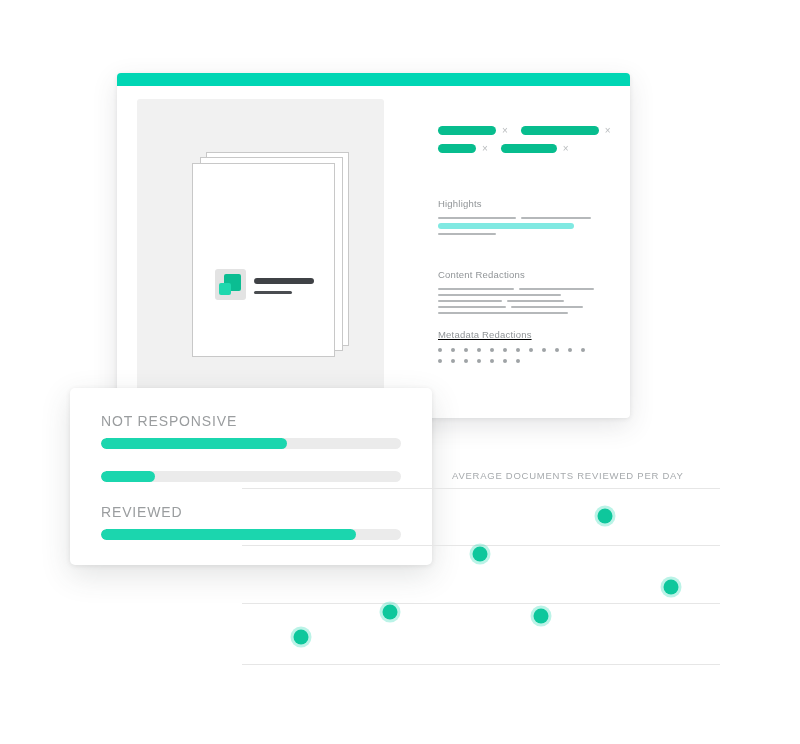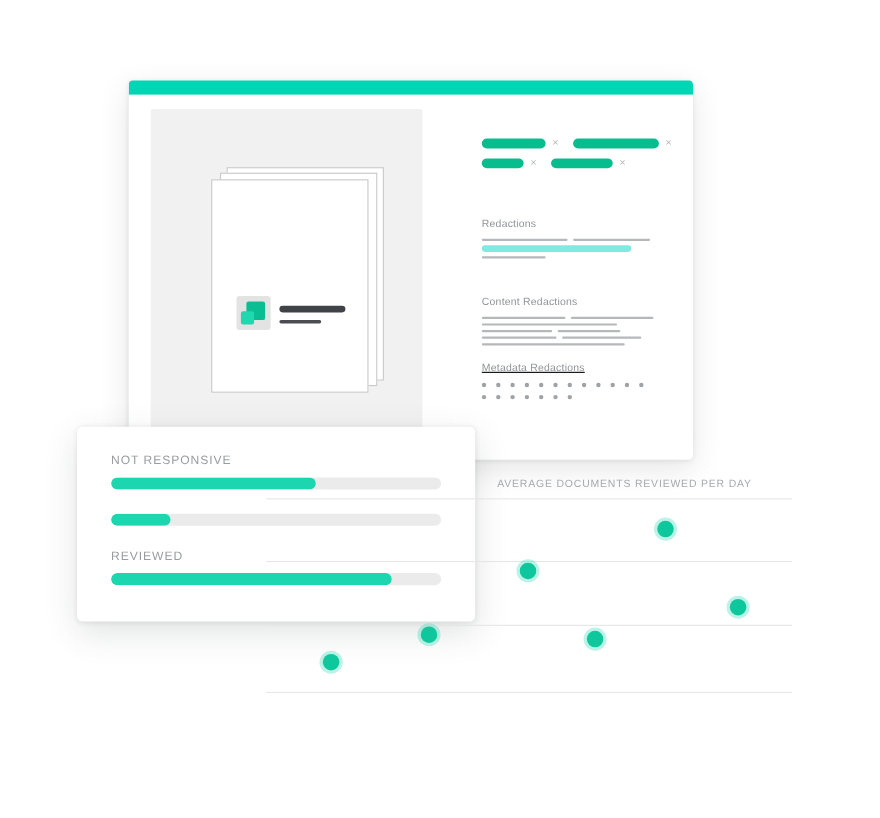"Redactions" div.section-title { text: Redactions -> Highlights }
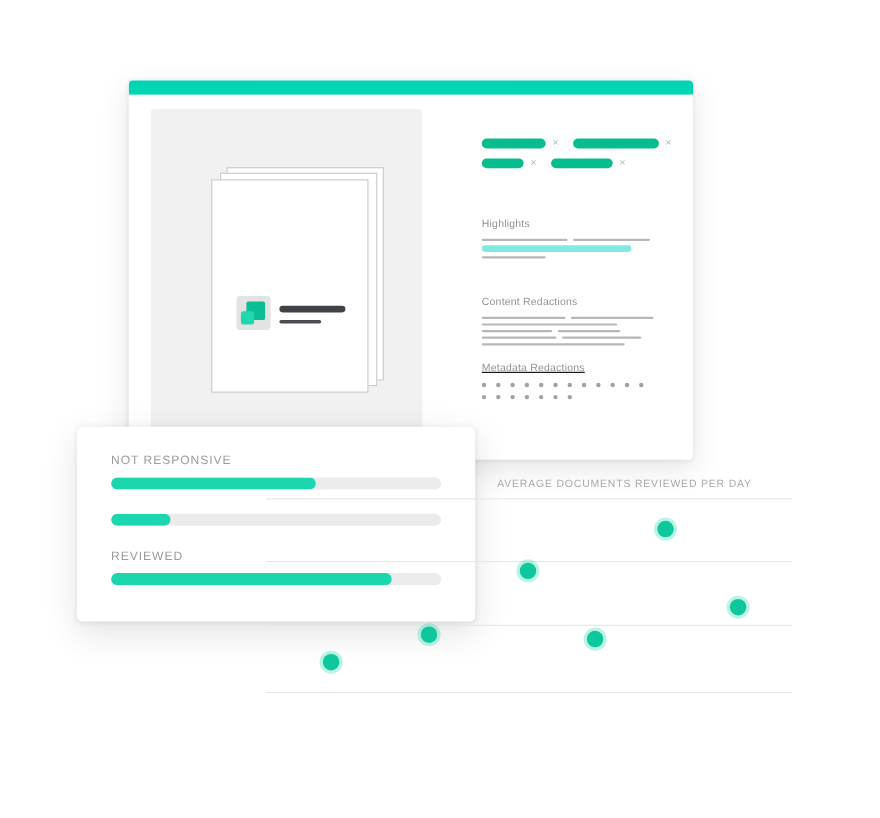"NOT RESPONSIVE" .prog-label { font-size: 11px -> 14px }
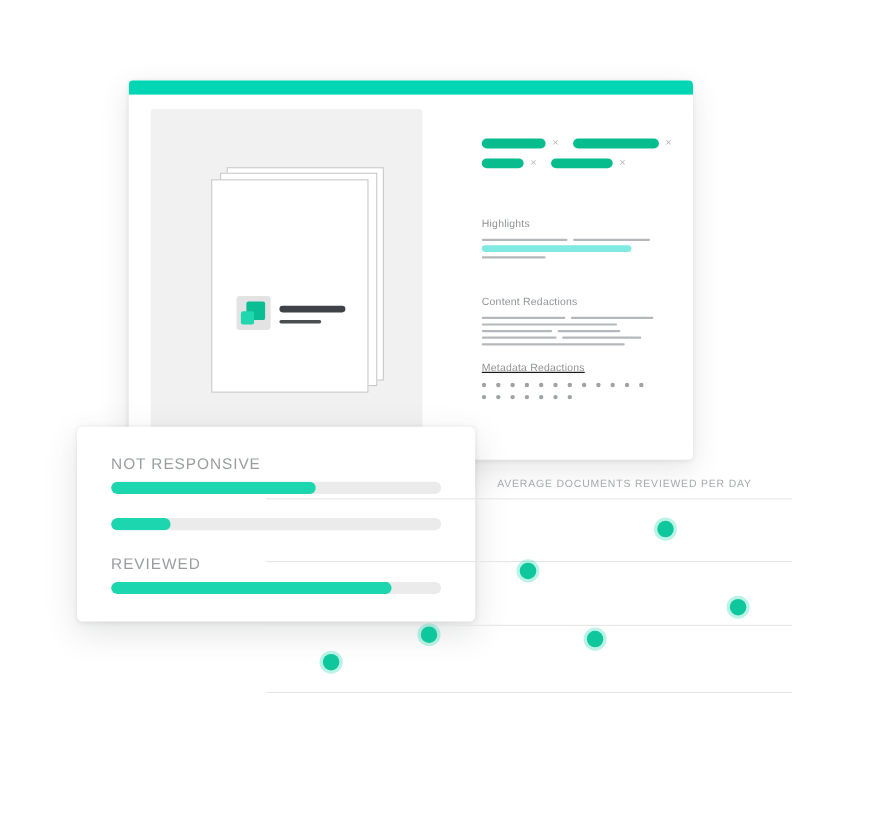"AVERAGE DOCUMENTS REVIEWED PER DAY" .chart { top: 435px -> 470px }
